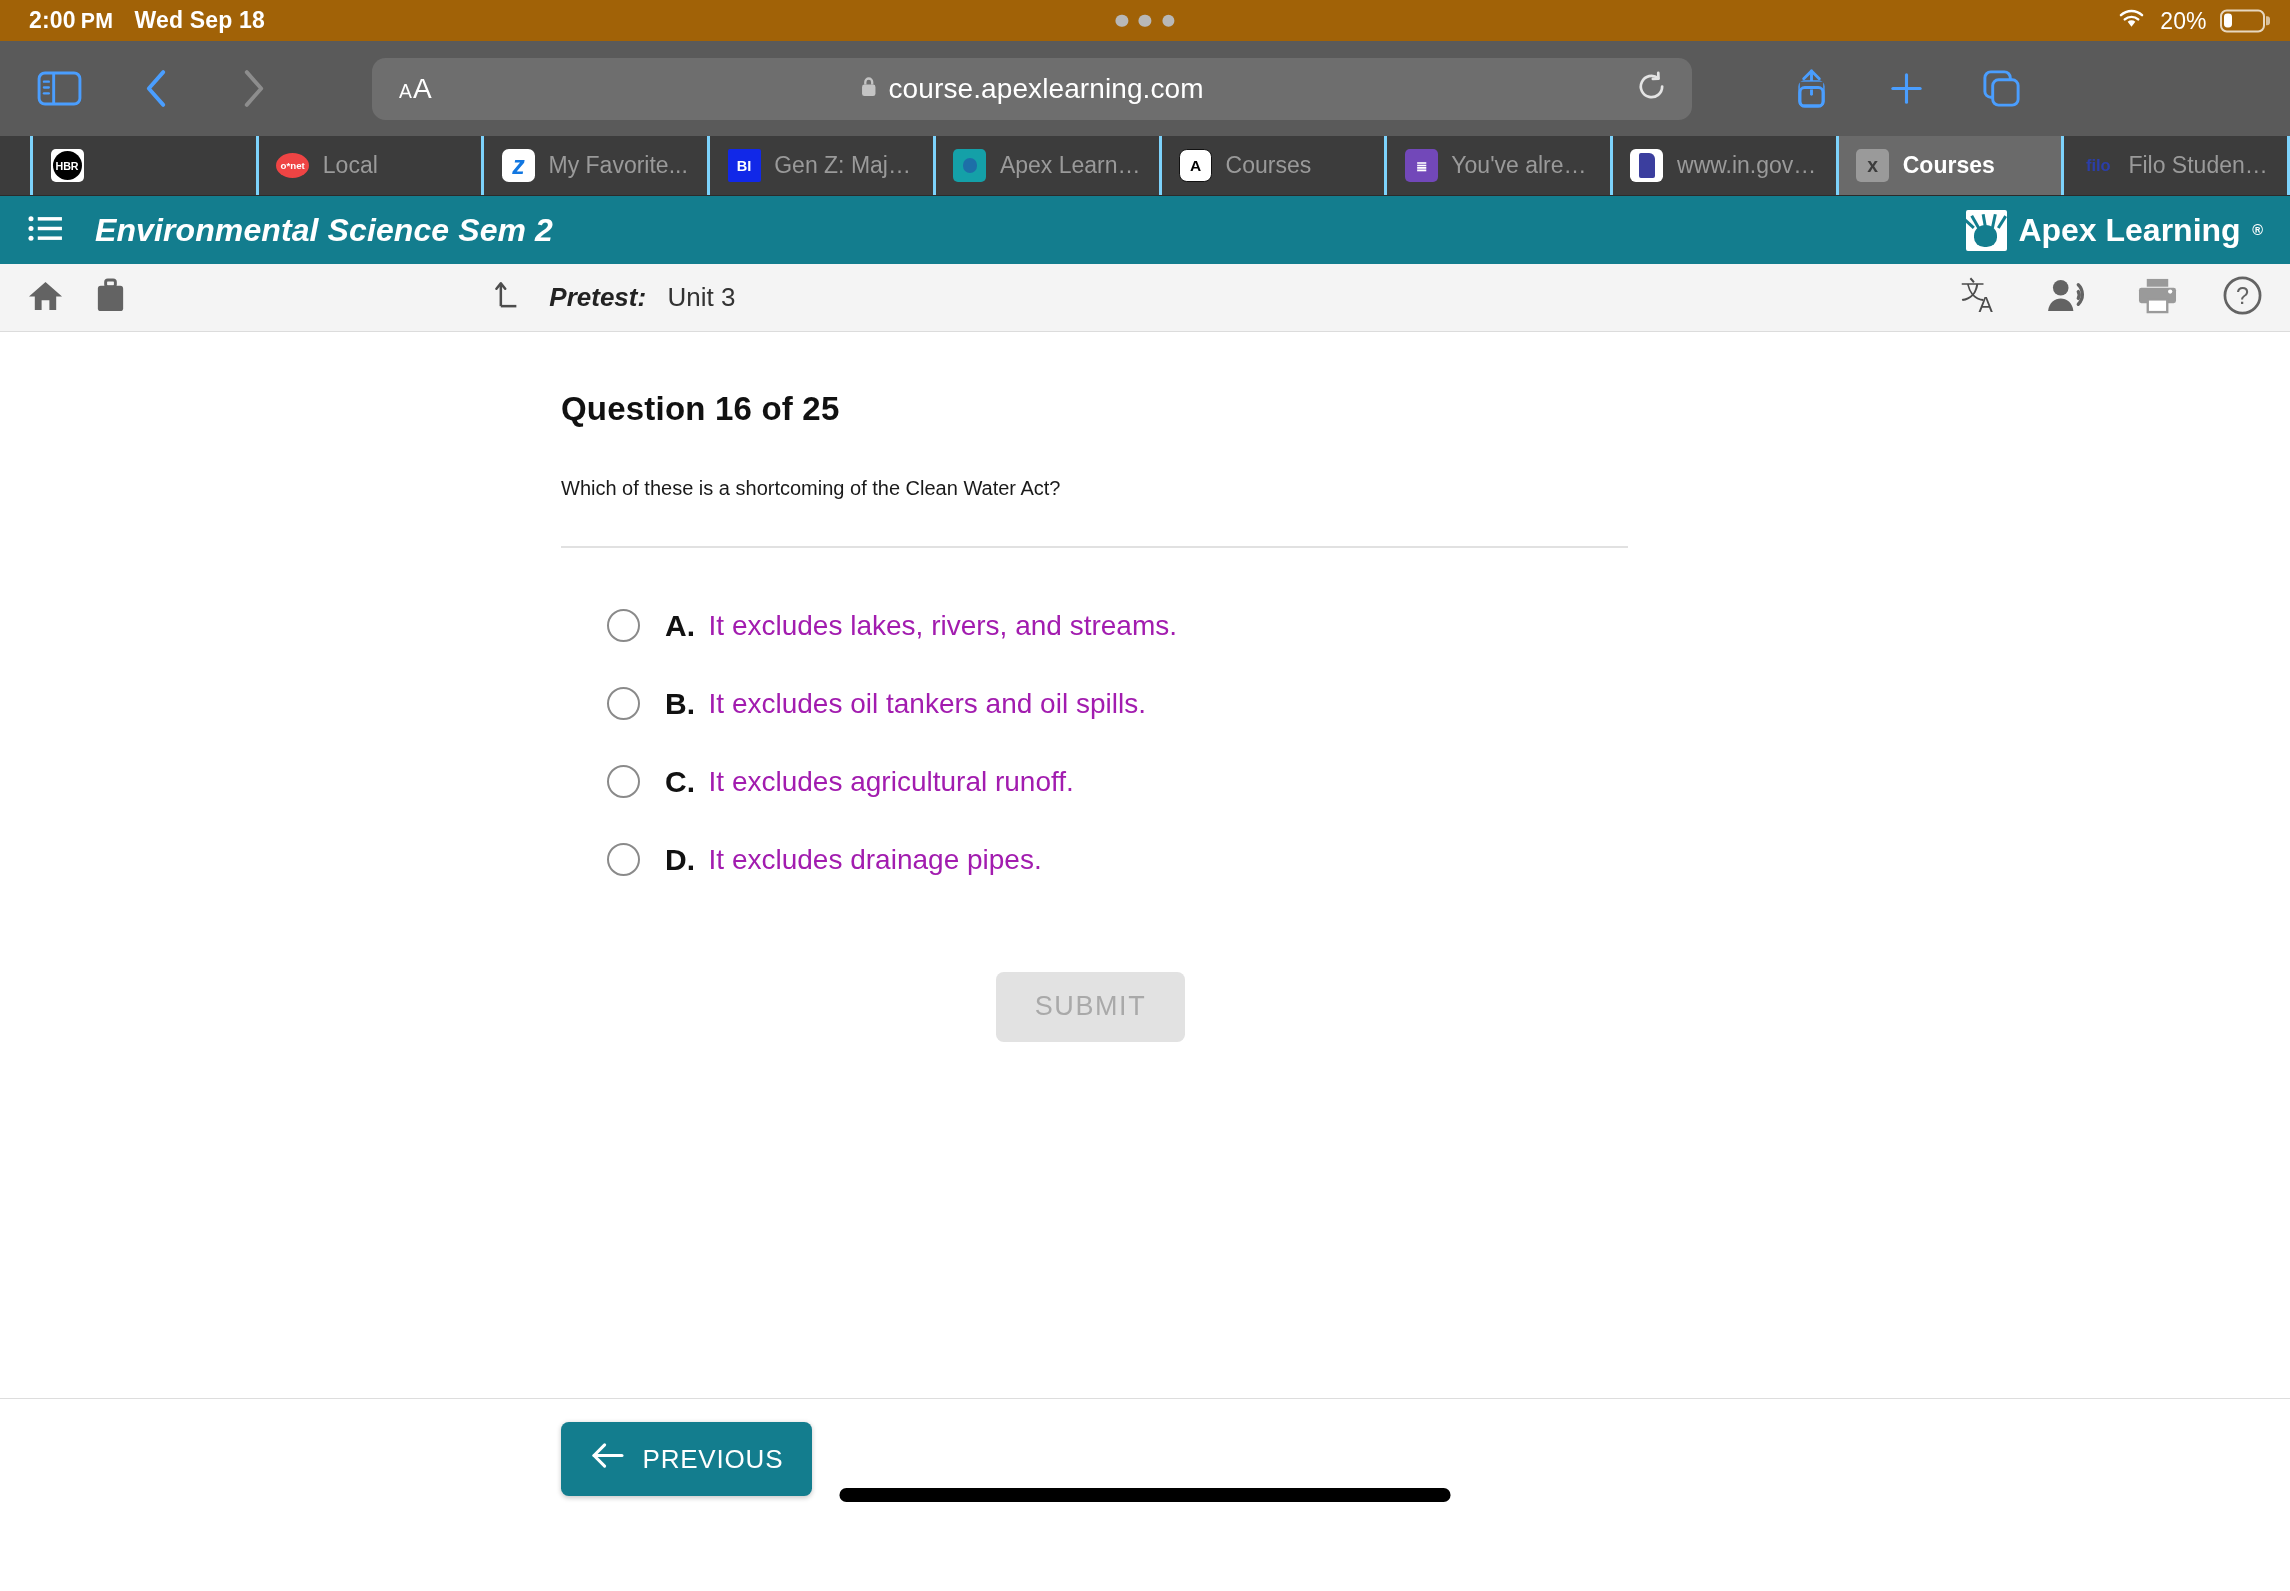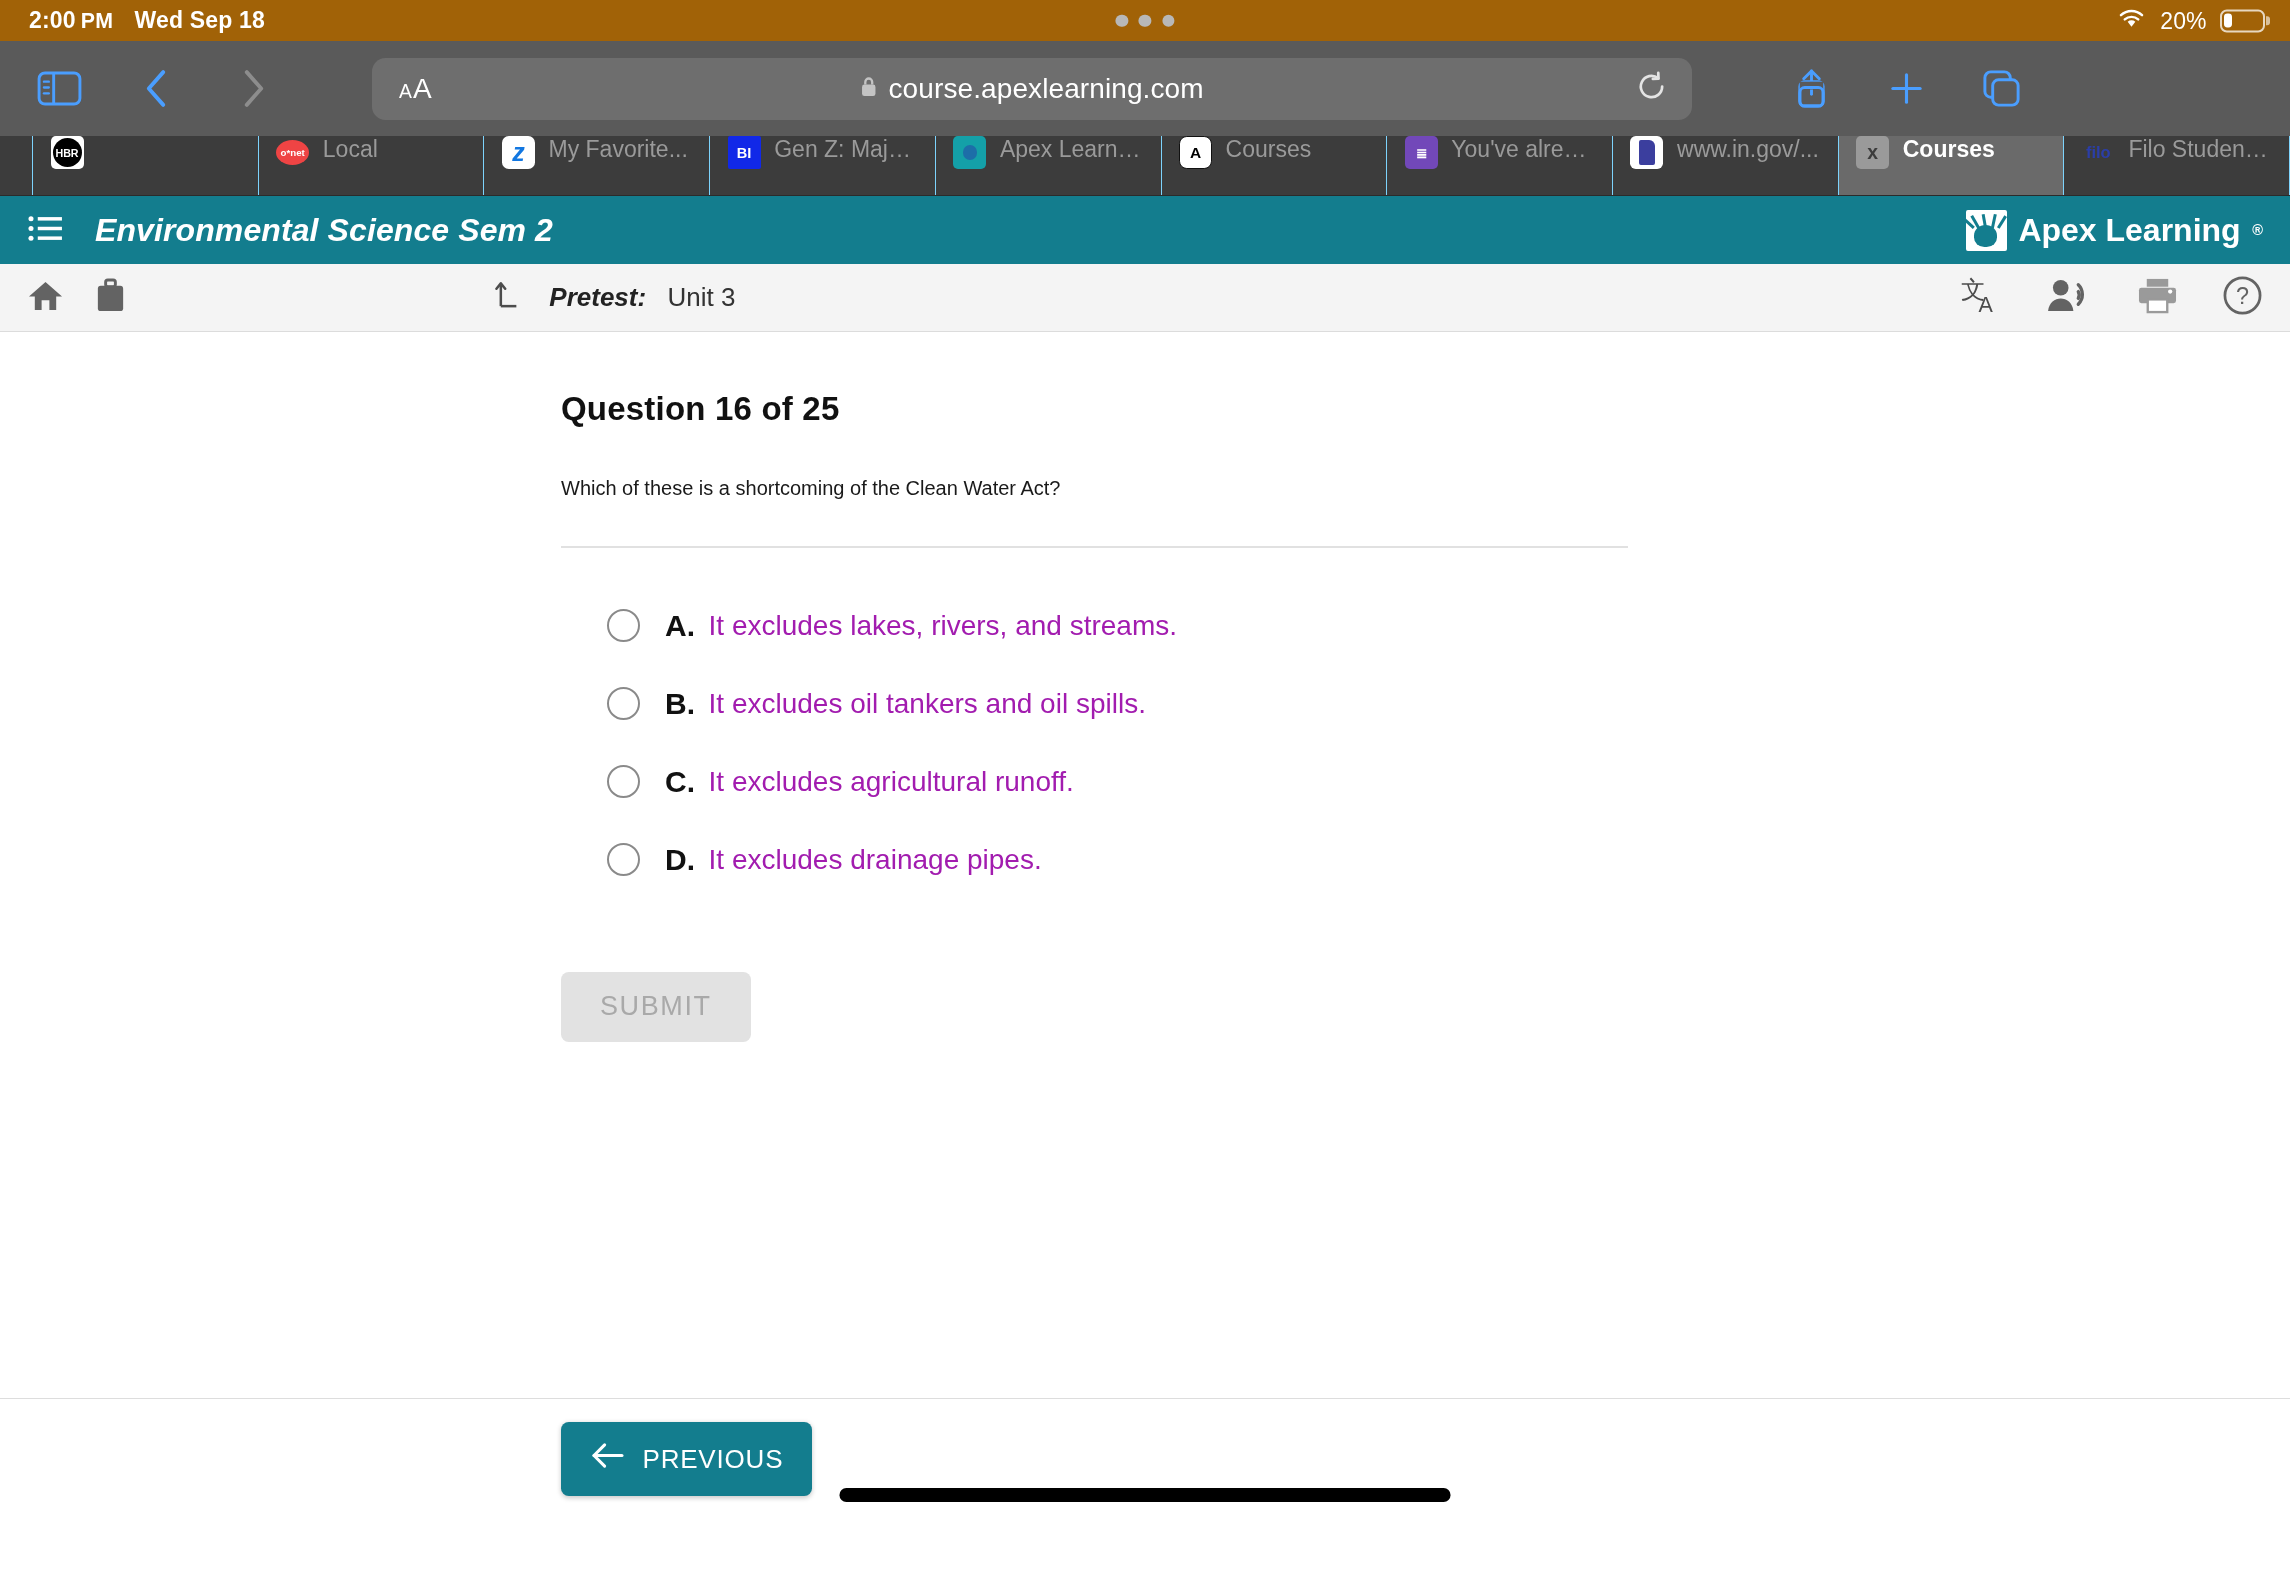"HBR" .tab { align-items: flex-start -> center; border-right: 1px solid #7dd3fc -> 3px solid #7dd3fc }
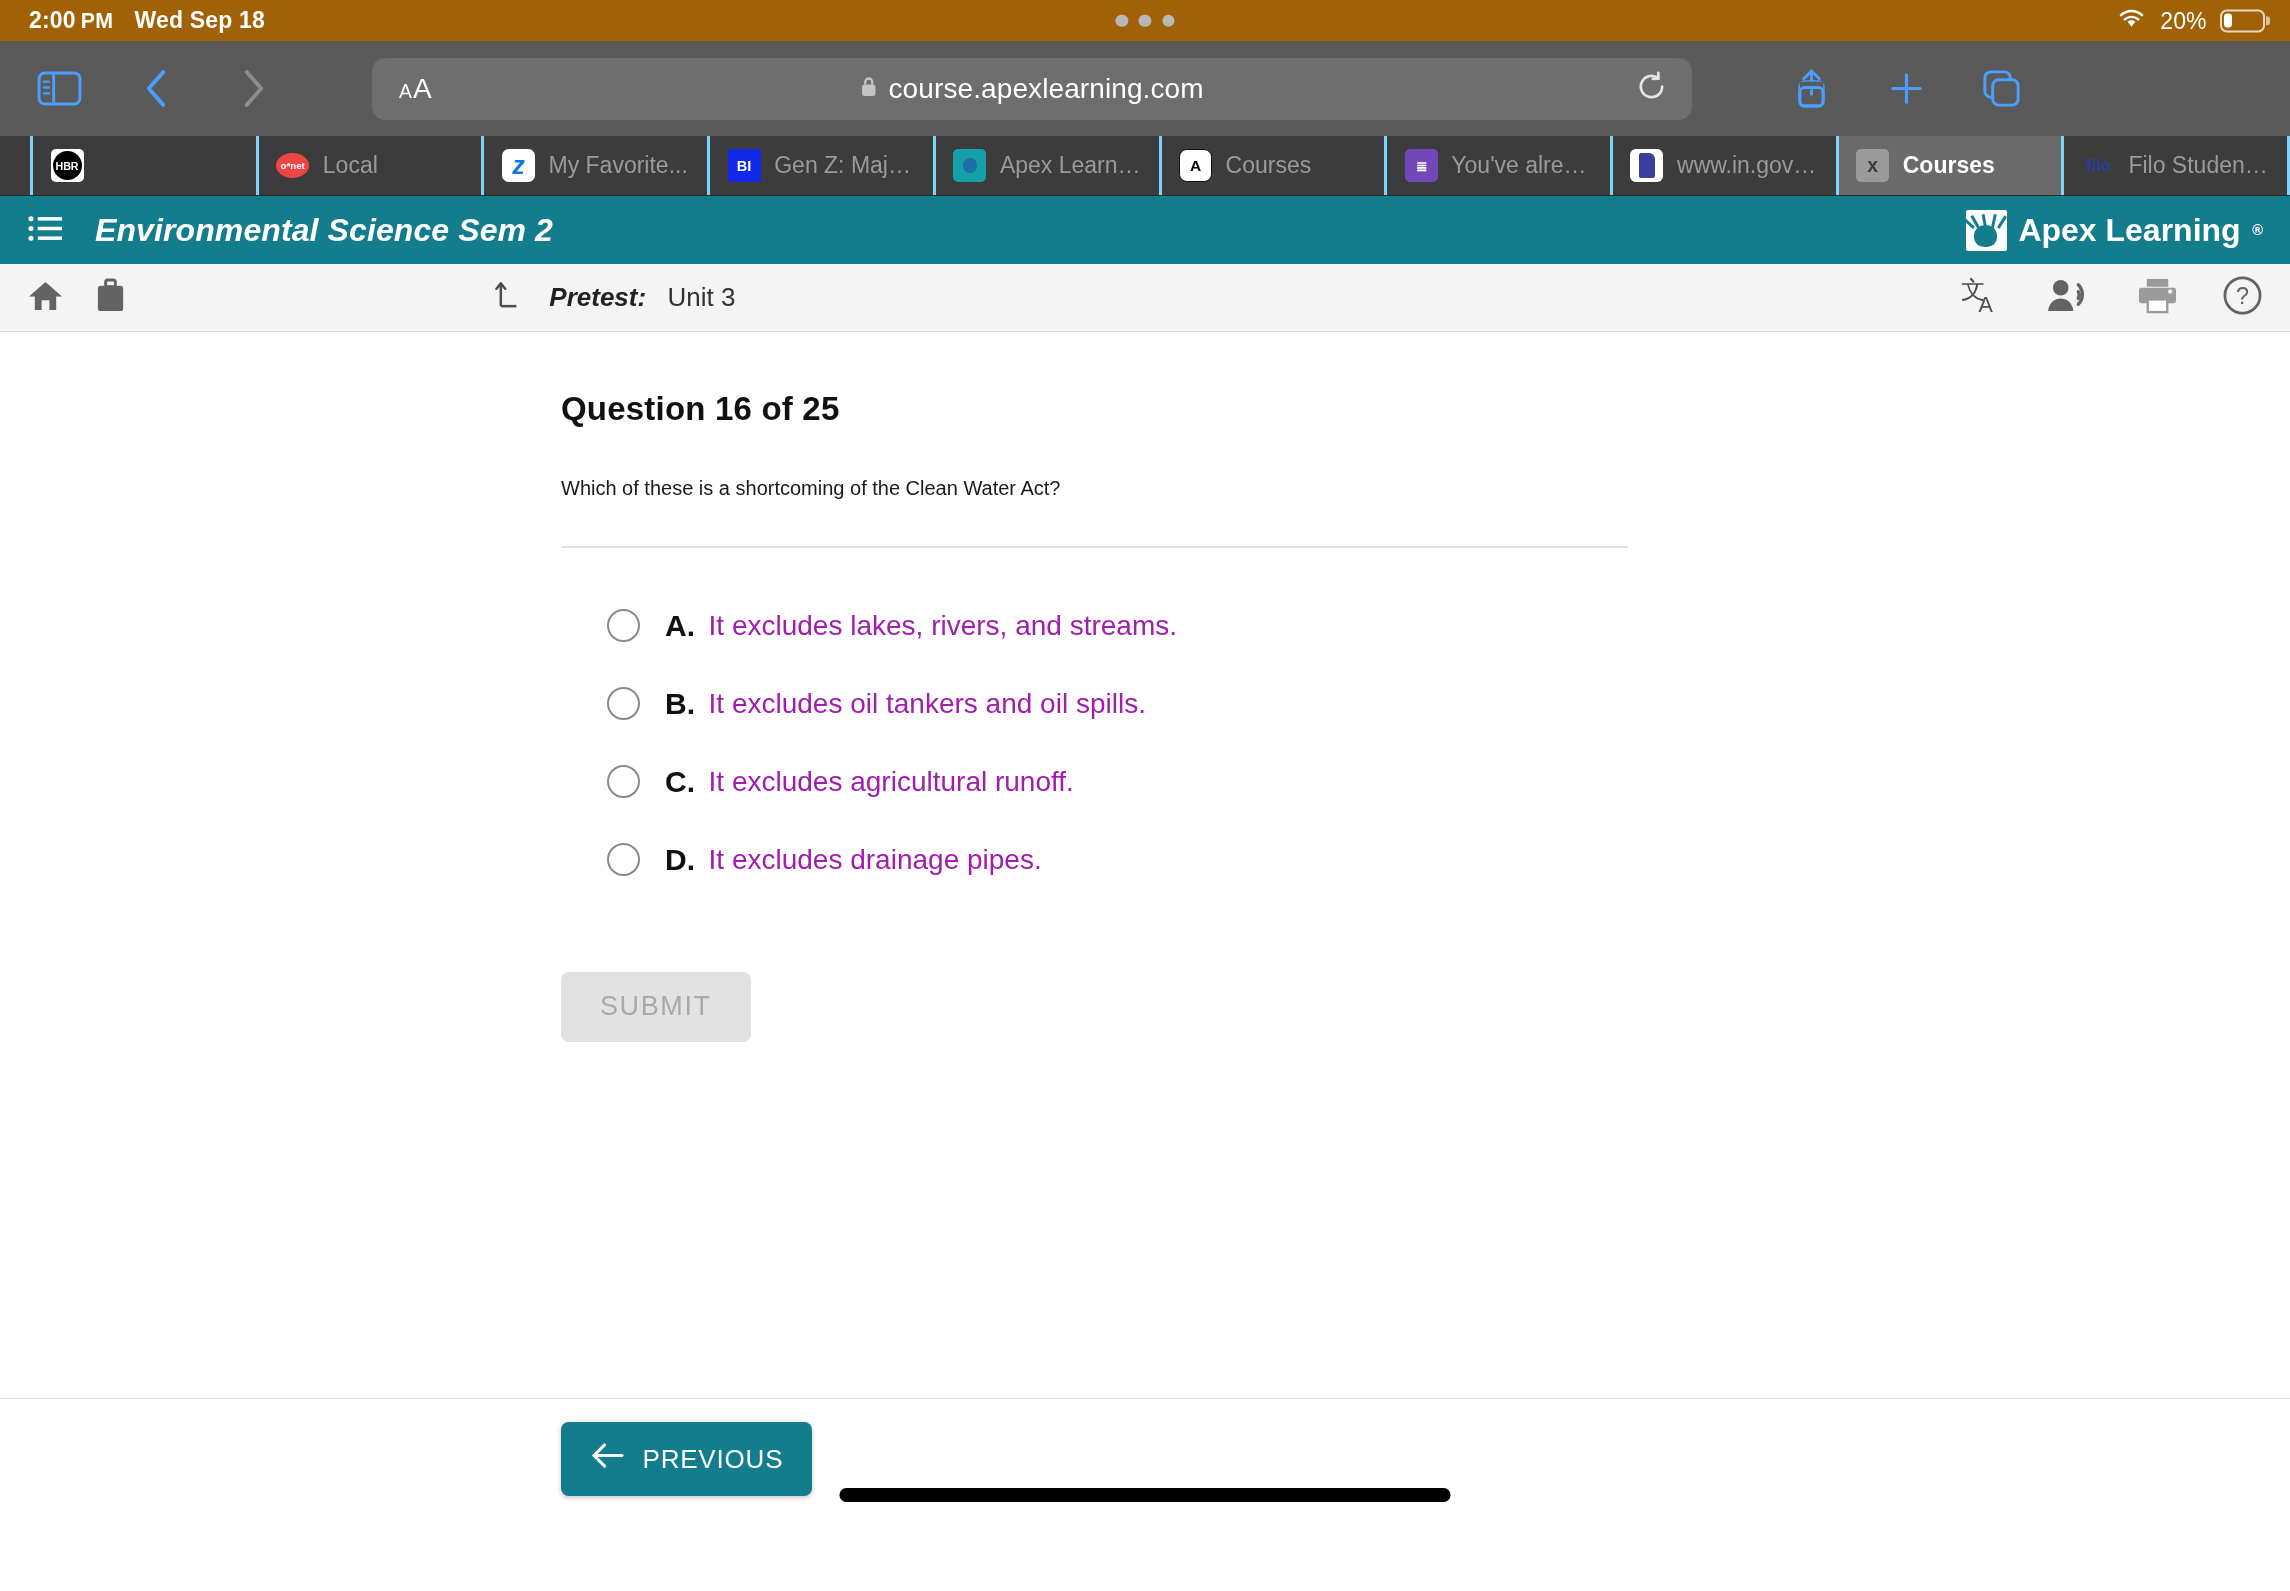"SUBMIT" .submit-row { justify-content: flex-start -> center }
